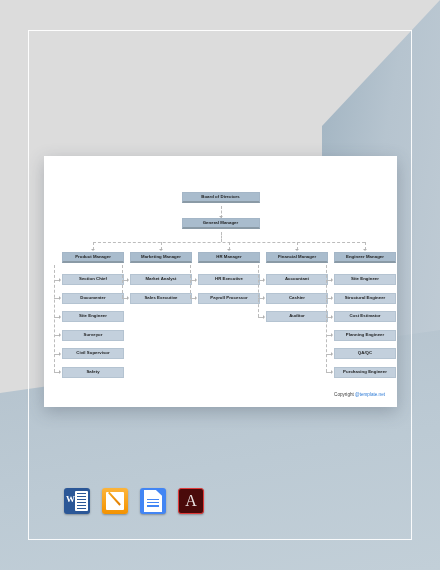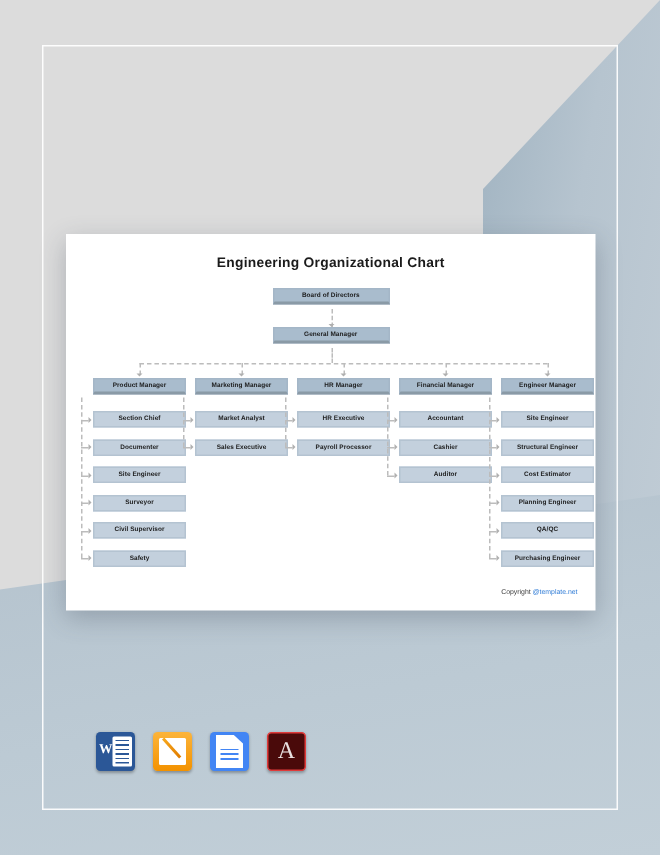"Engineering Organizational Chart" div.doc-title { html: <div>Engineering Organizational Chart</div> -> none }
